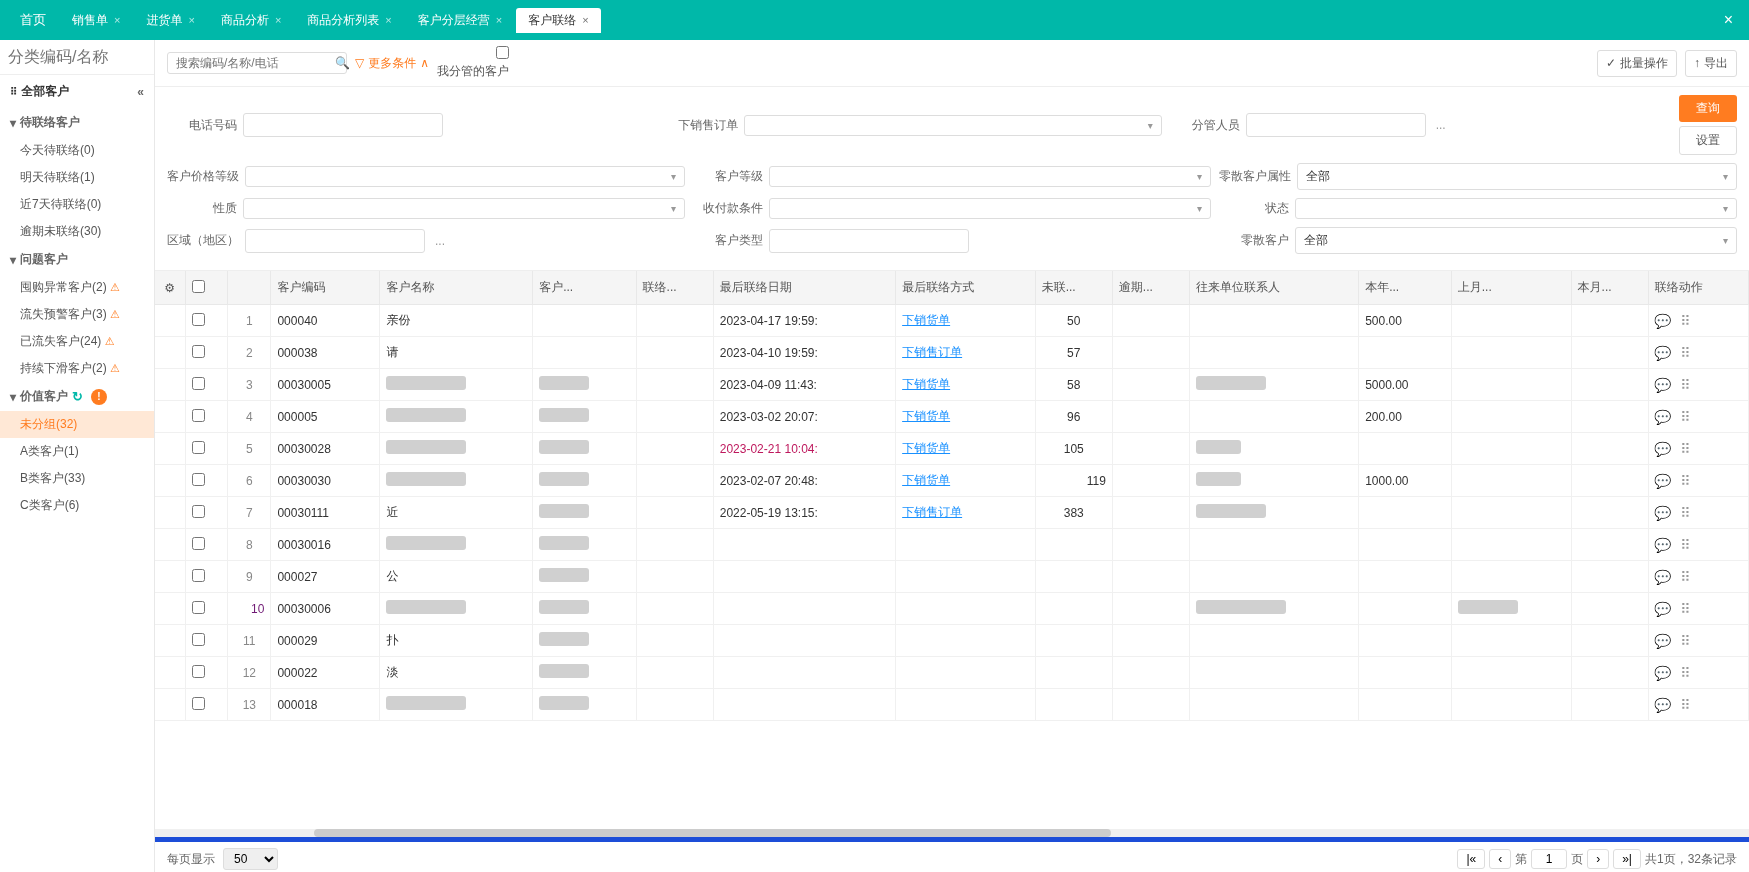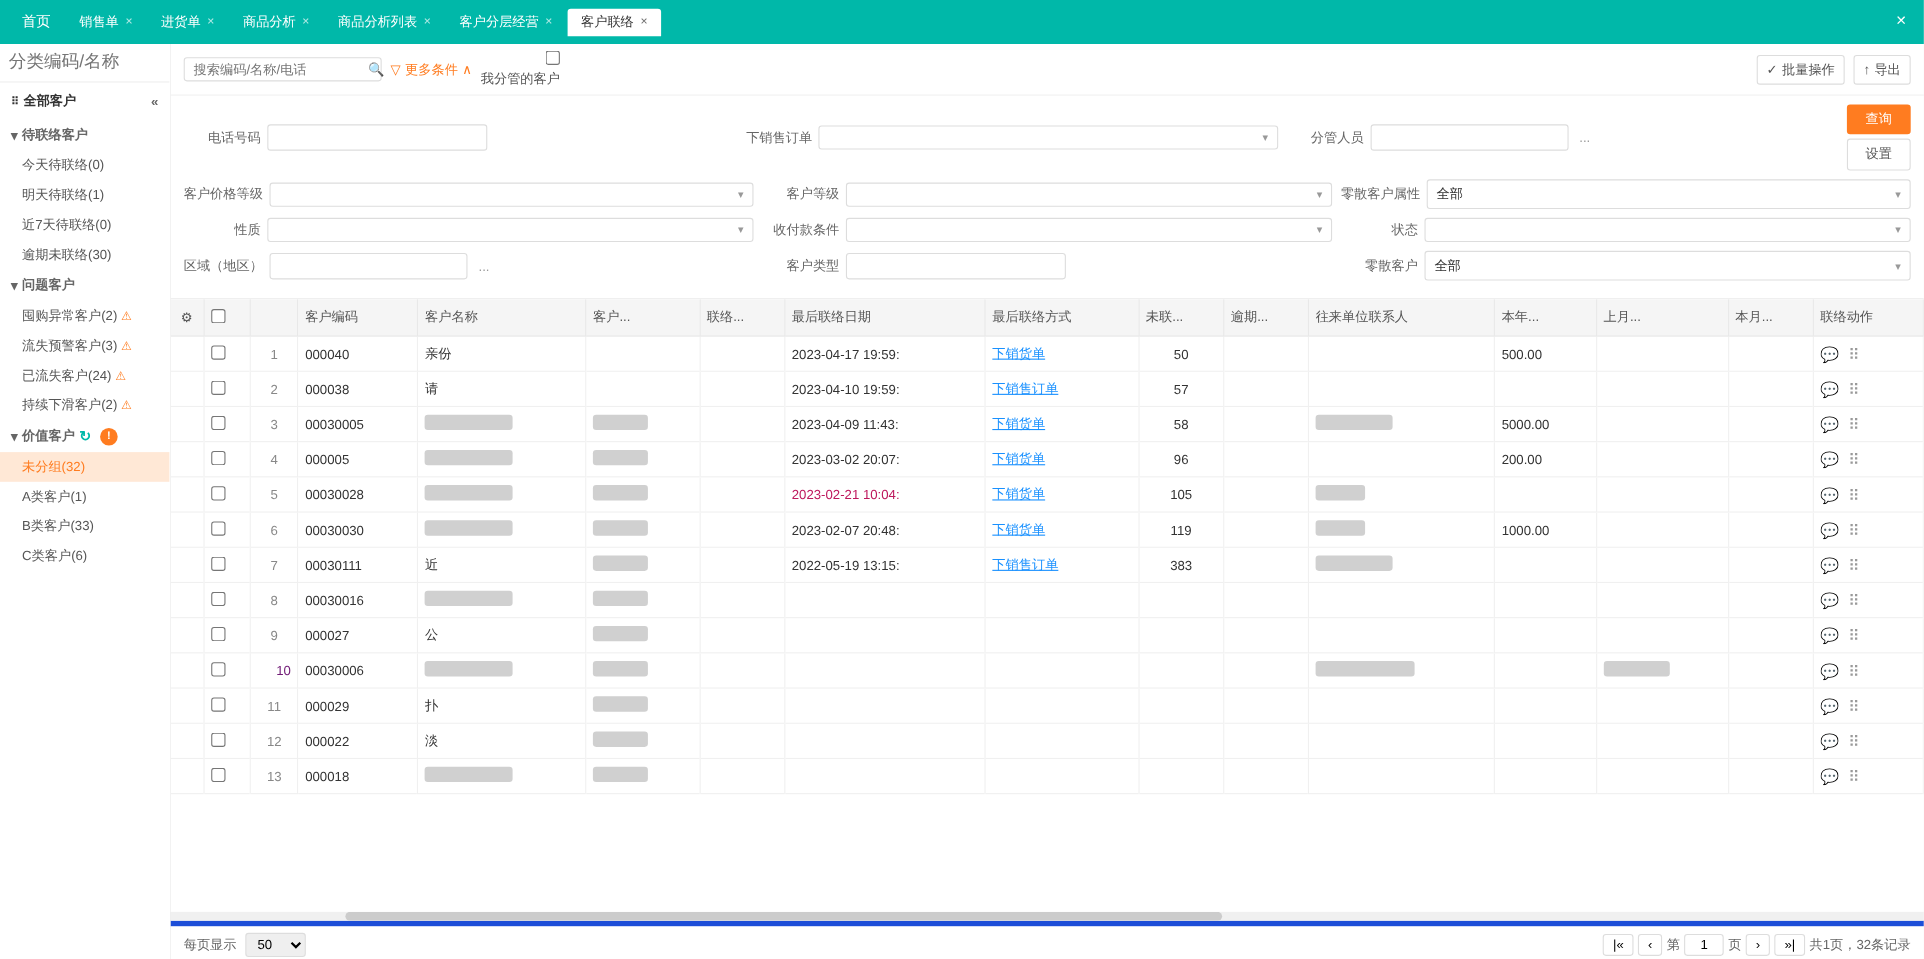"119" td { text-align: center -> right }
